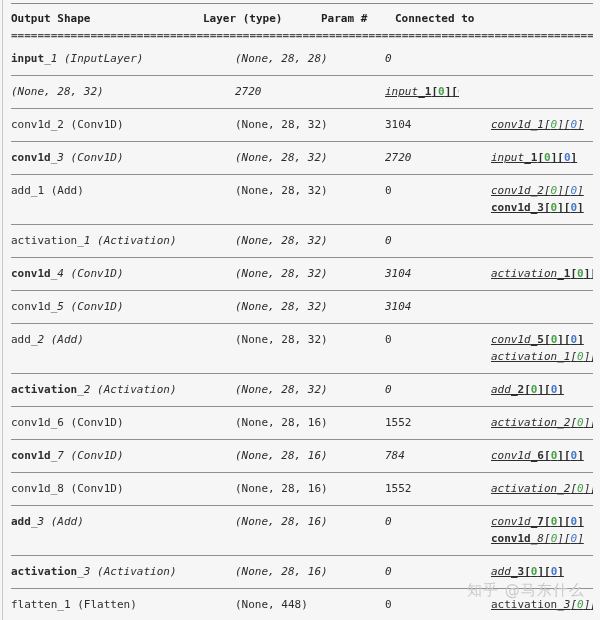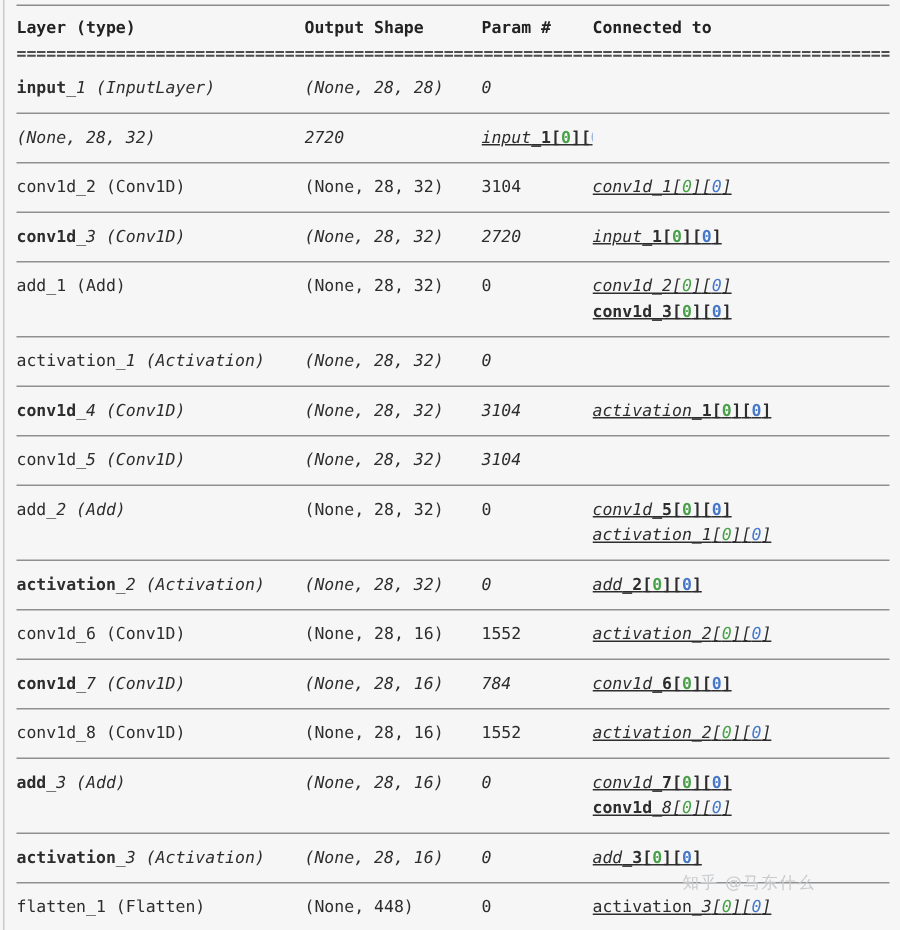"Layer (type)" span.cell { order: before "Output Shape" -> after "Output Shape" }
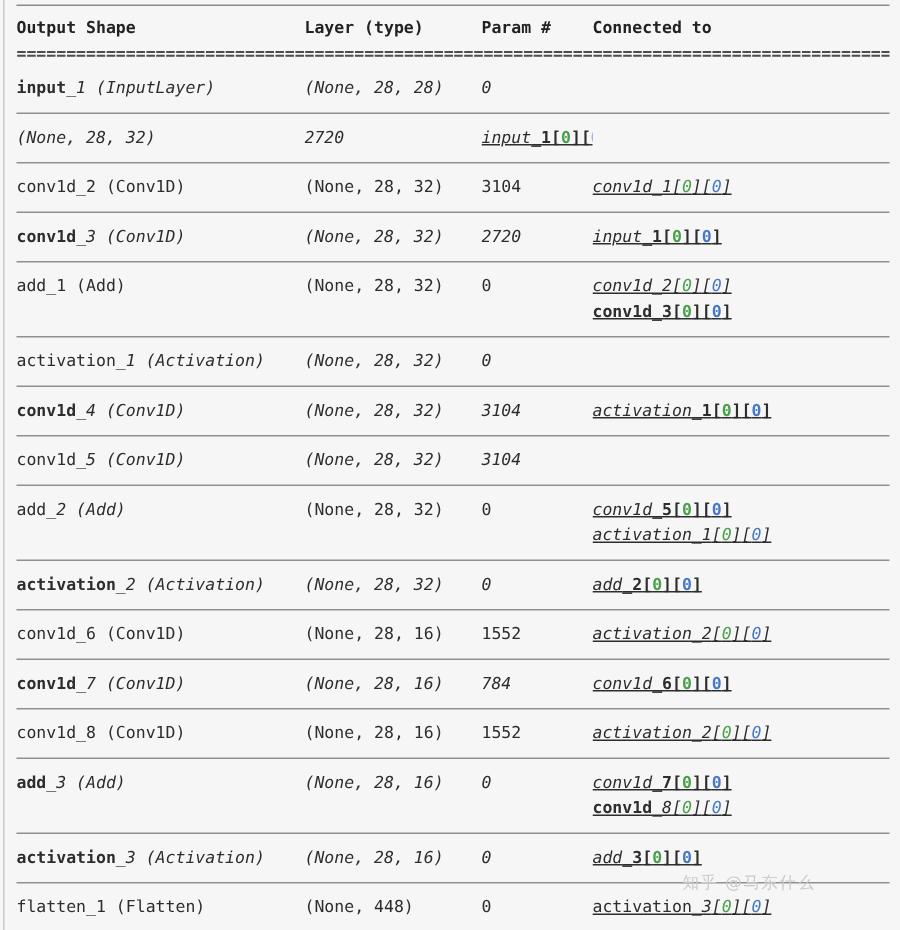"input_1 (InputLayer)" .row { gap: none -> 32px }
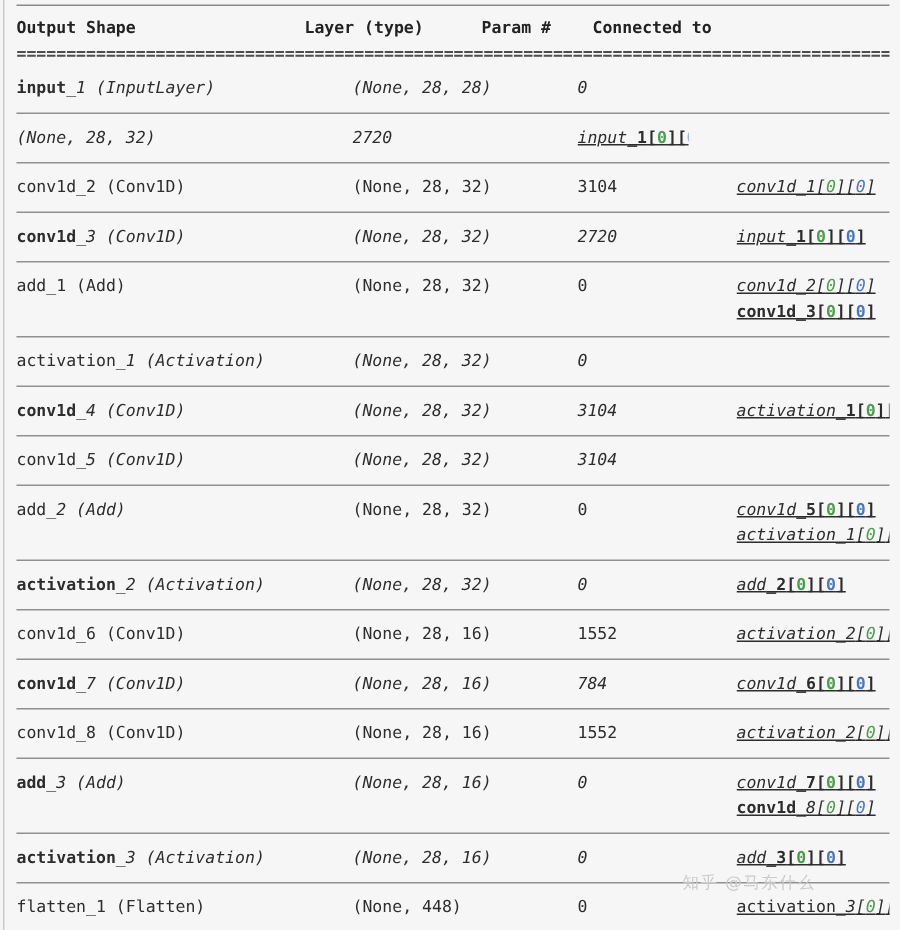"知乎 @马东什么" .watermark { font-size: 11px -> 15px; left: 452px -> 464px }
